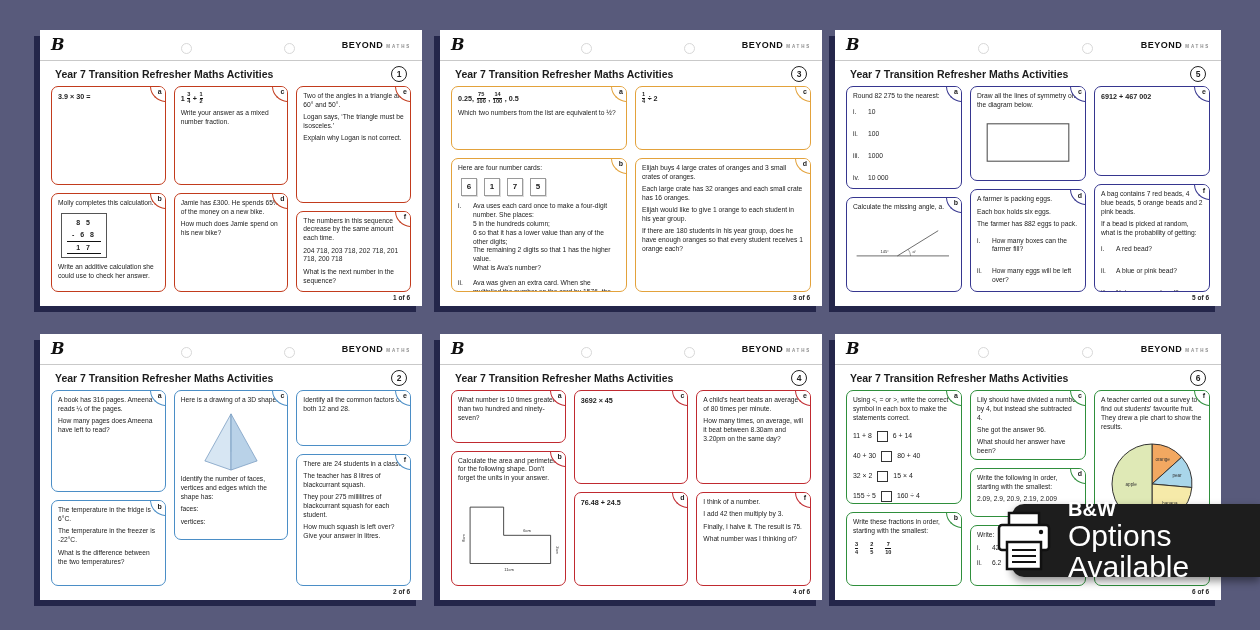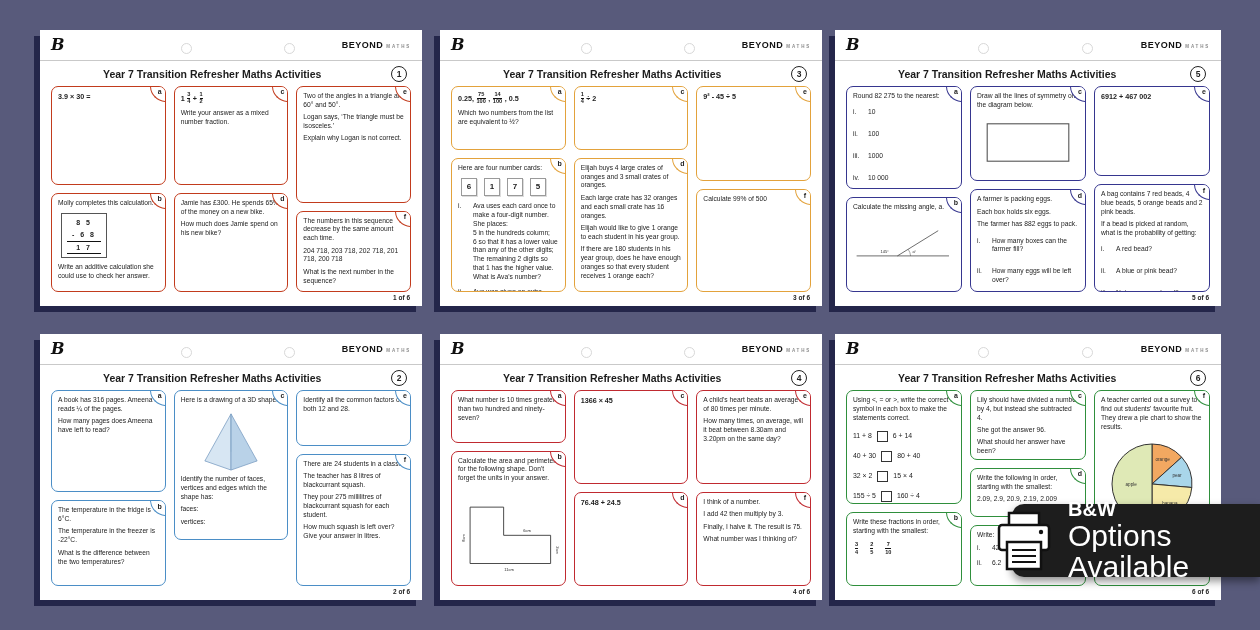"Year 7 Transition Refresher Maths" .p-titlebar { margin-left: 48px -> none }
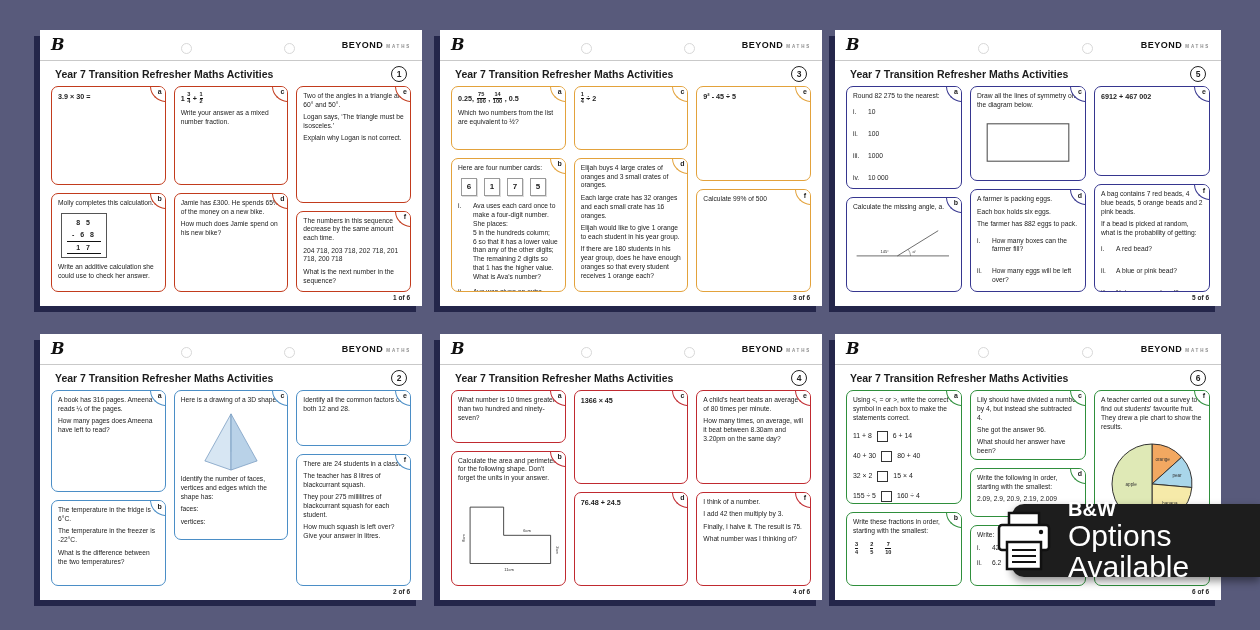"9² - 45 ÷ 5" div.p-col { html: <div> <section> <span>e</span> <div> <span>9² - 45 ÷ 5</span> </div> </section> <section> <span>f</span> <p>Calculate 99% of 500</p> </section> </div> -> none }
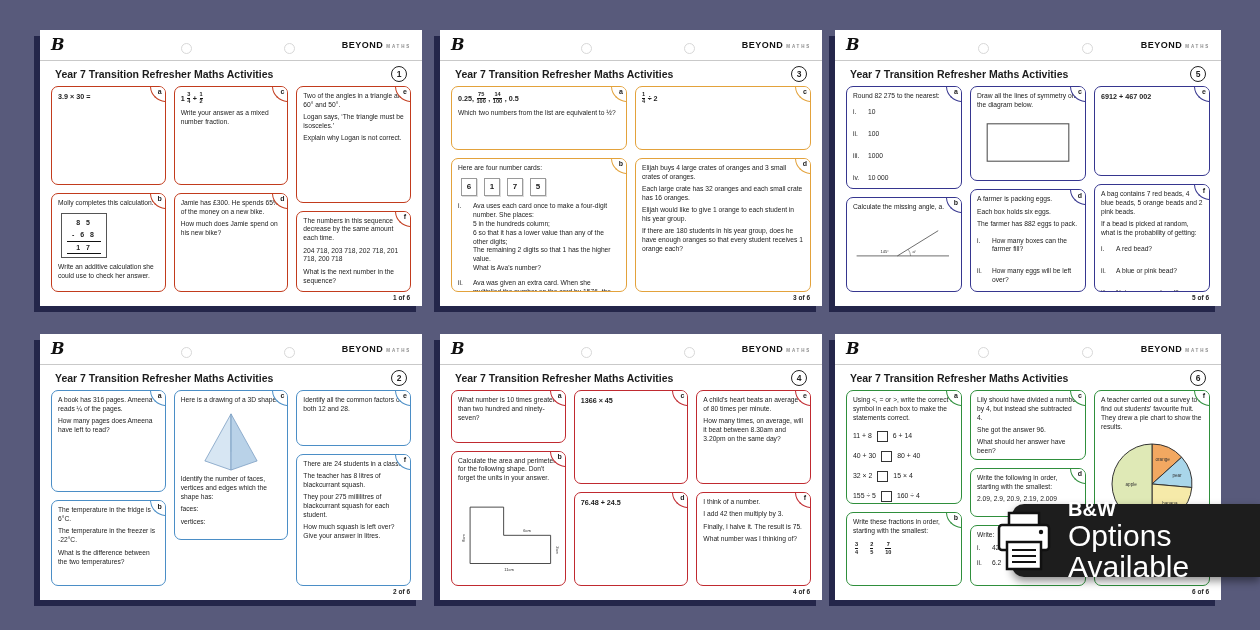"1366 × 45" span.mtok { text: 1366 -> 3692 }
